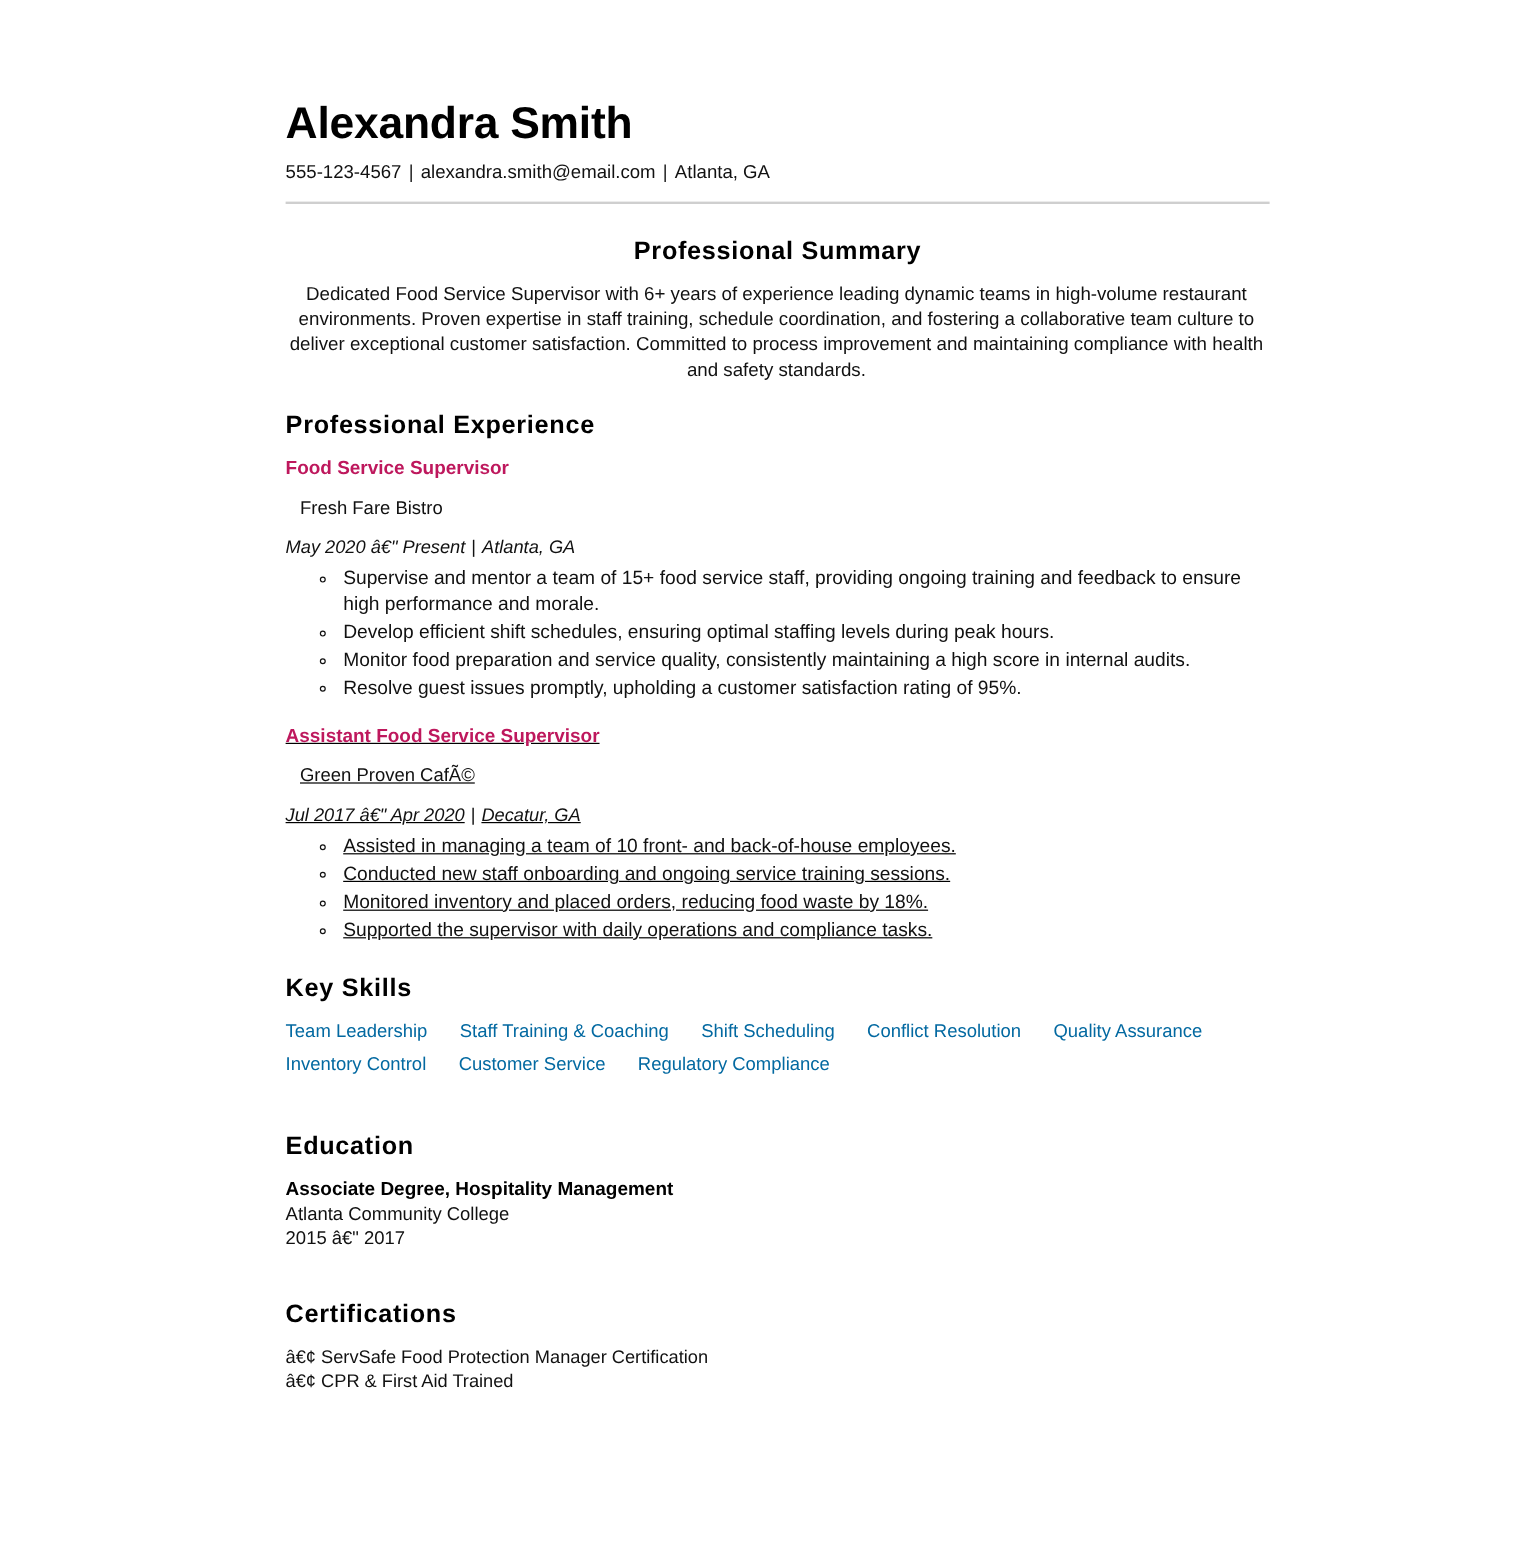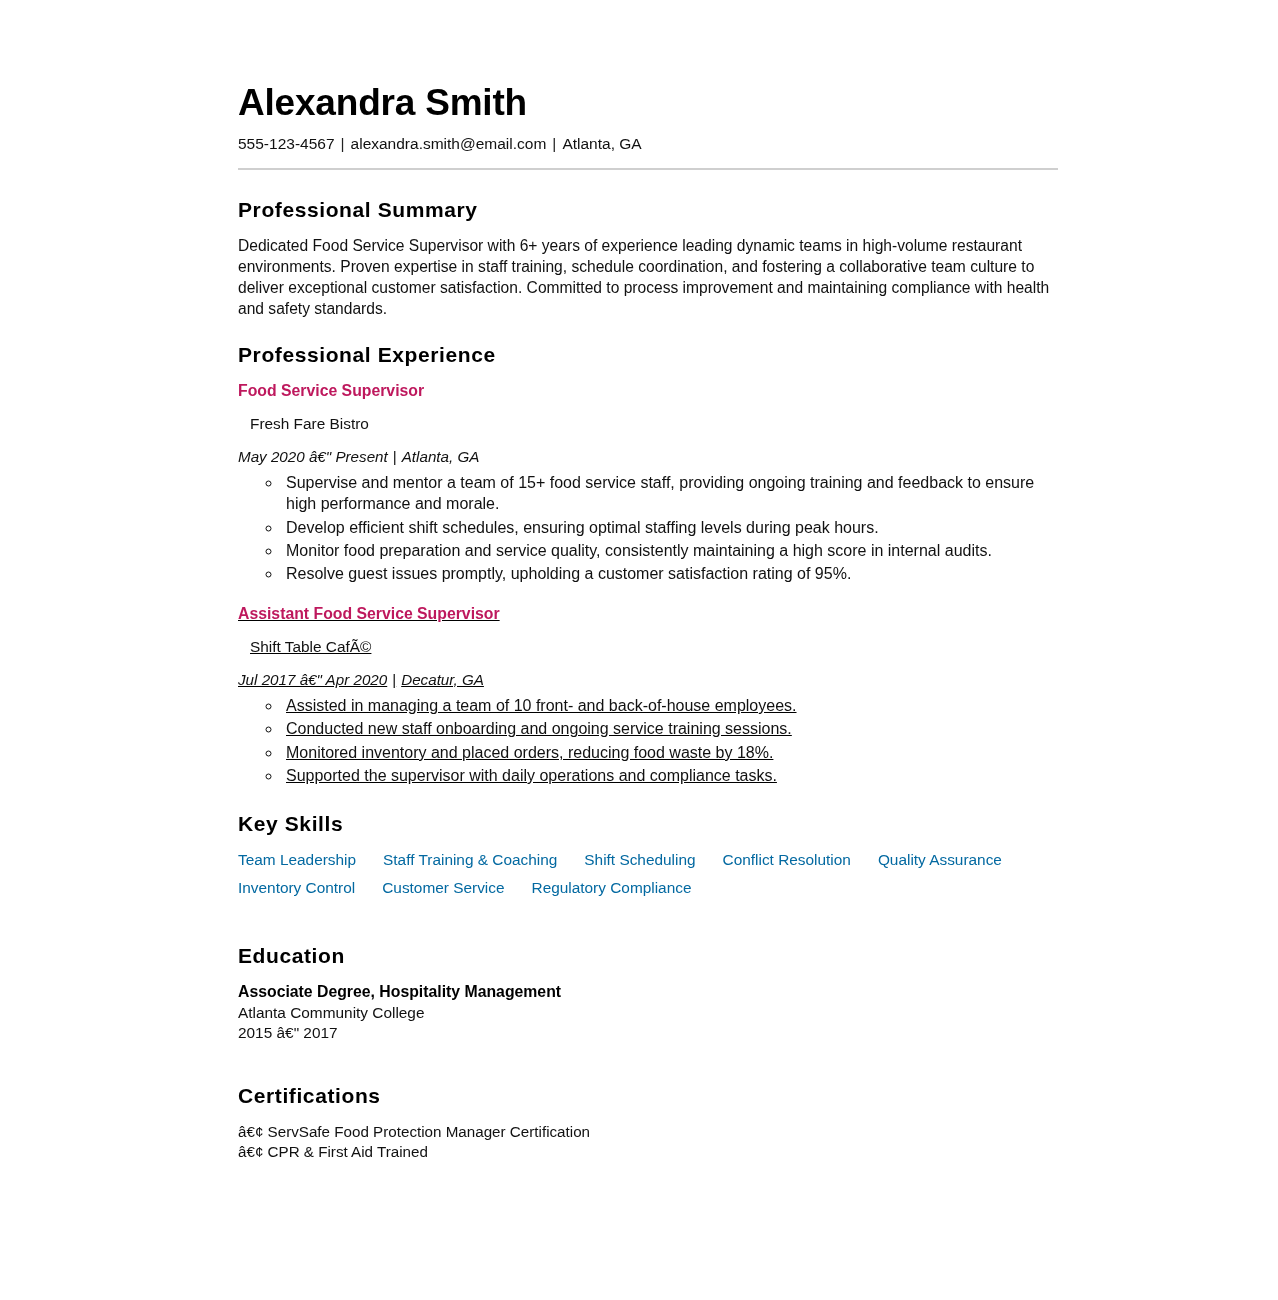"Professional Summary" .section.summary { text-align: none -> center }
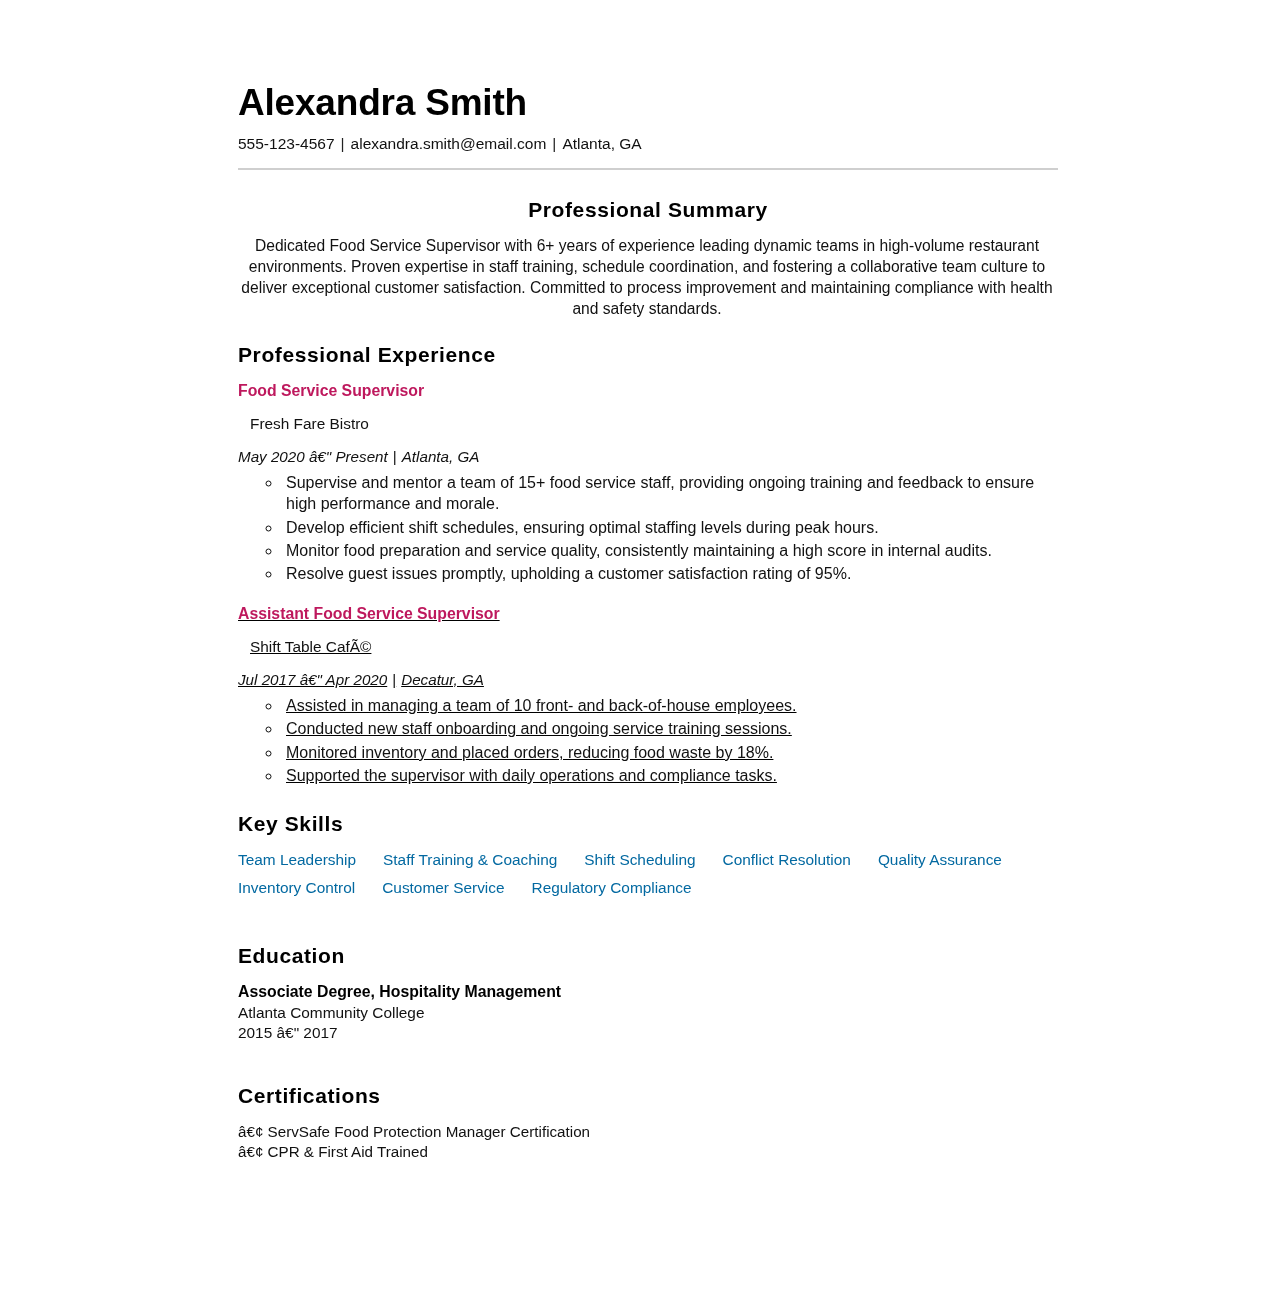"Shift Table CafÃ©" p.job-company { text: Shift Table -> Green Proven }
